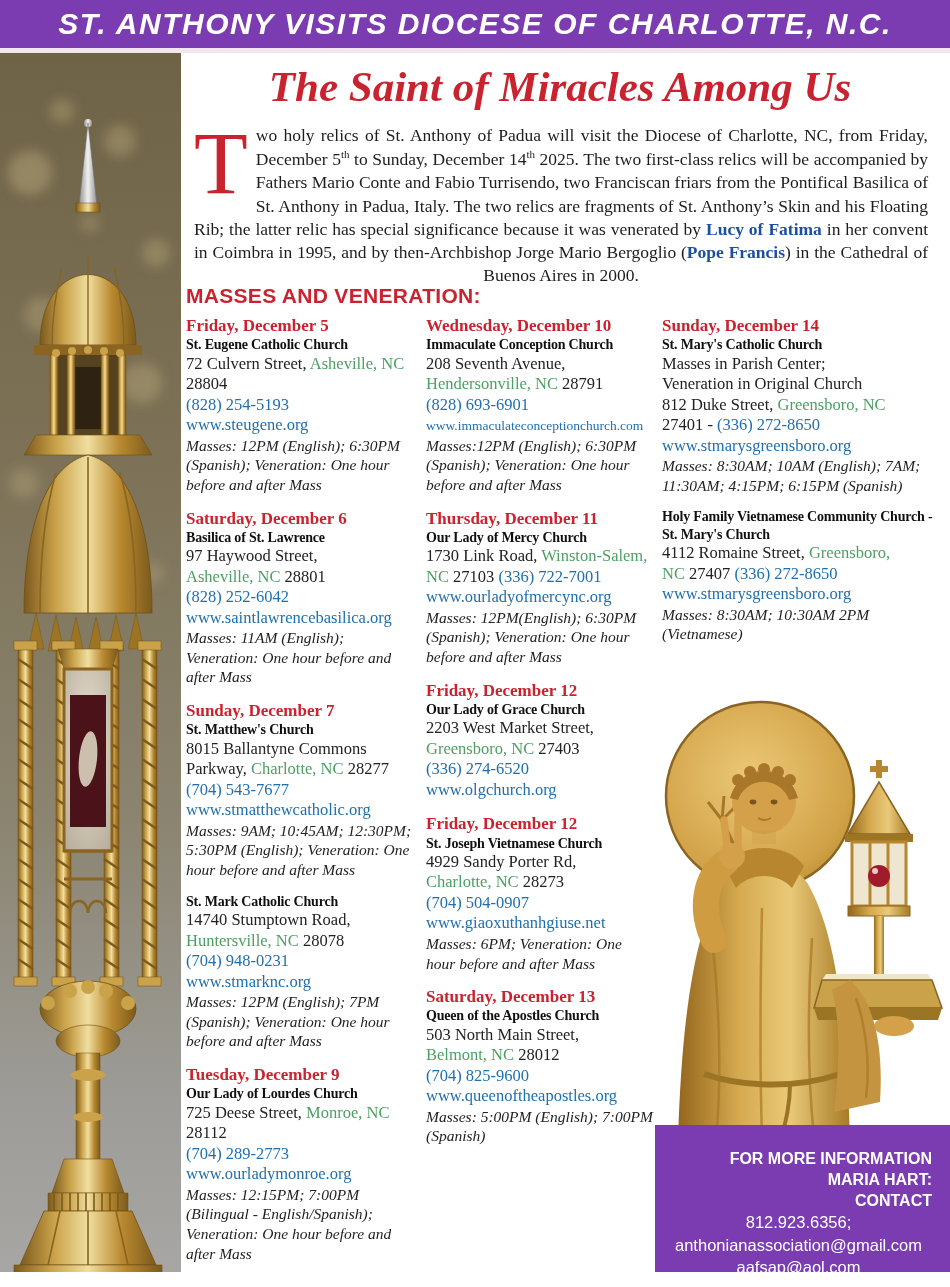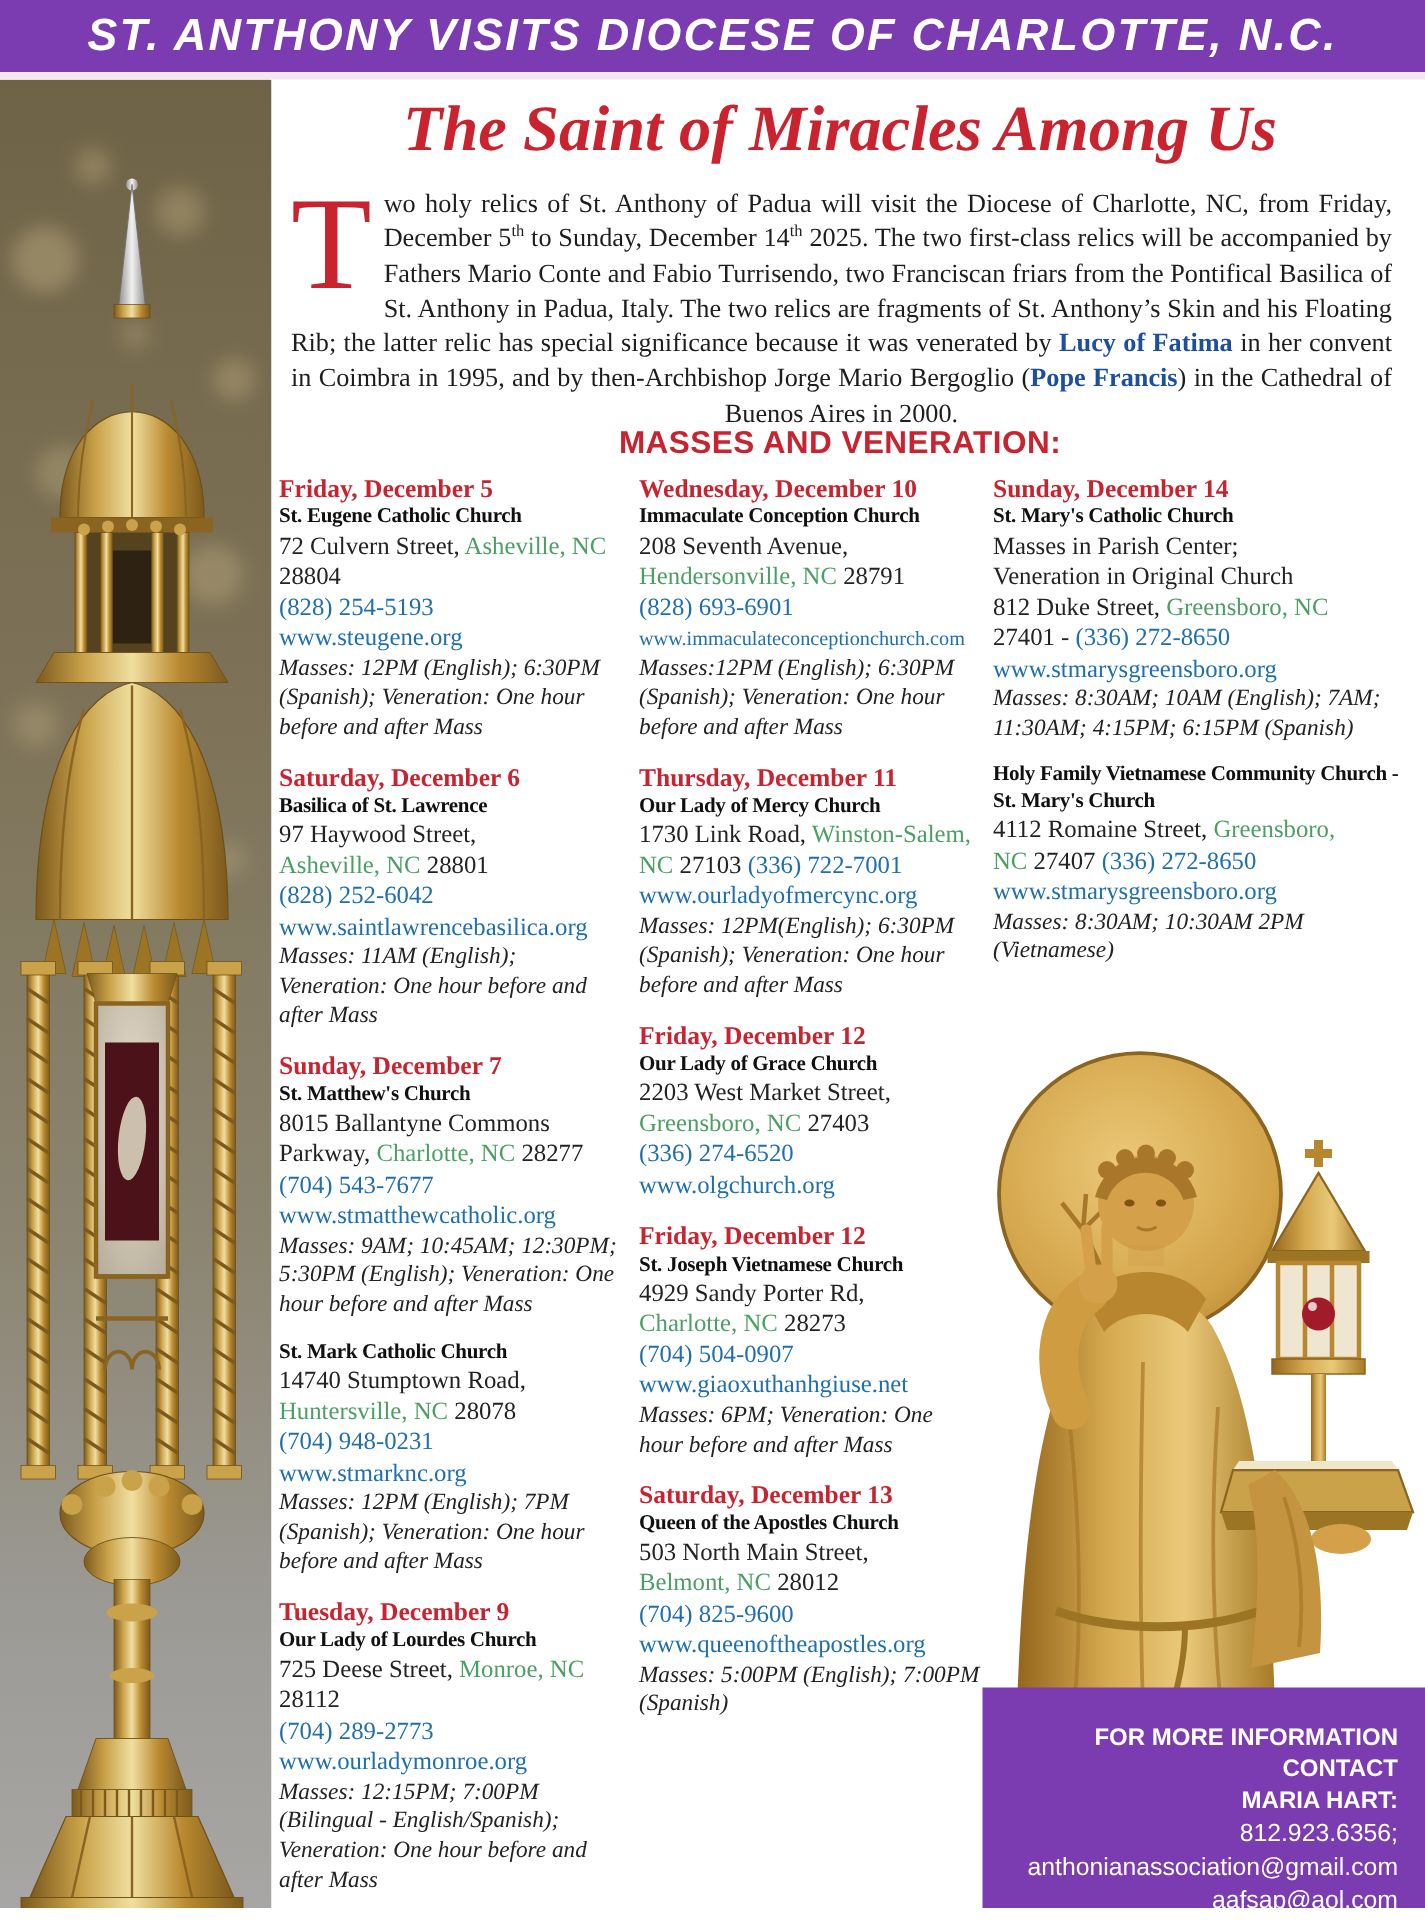"MASSES AND VENERATION:" .masses-heading { text-align: center -> left }
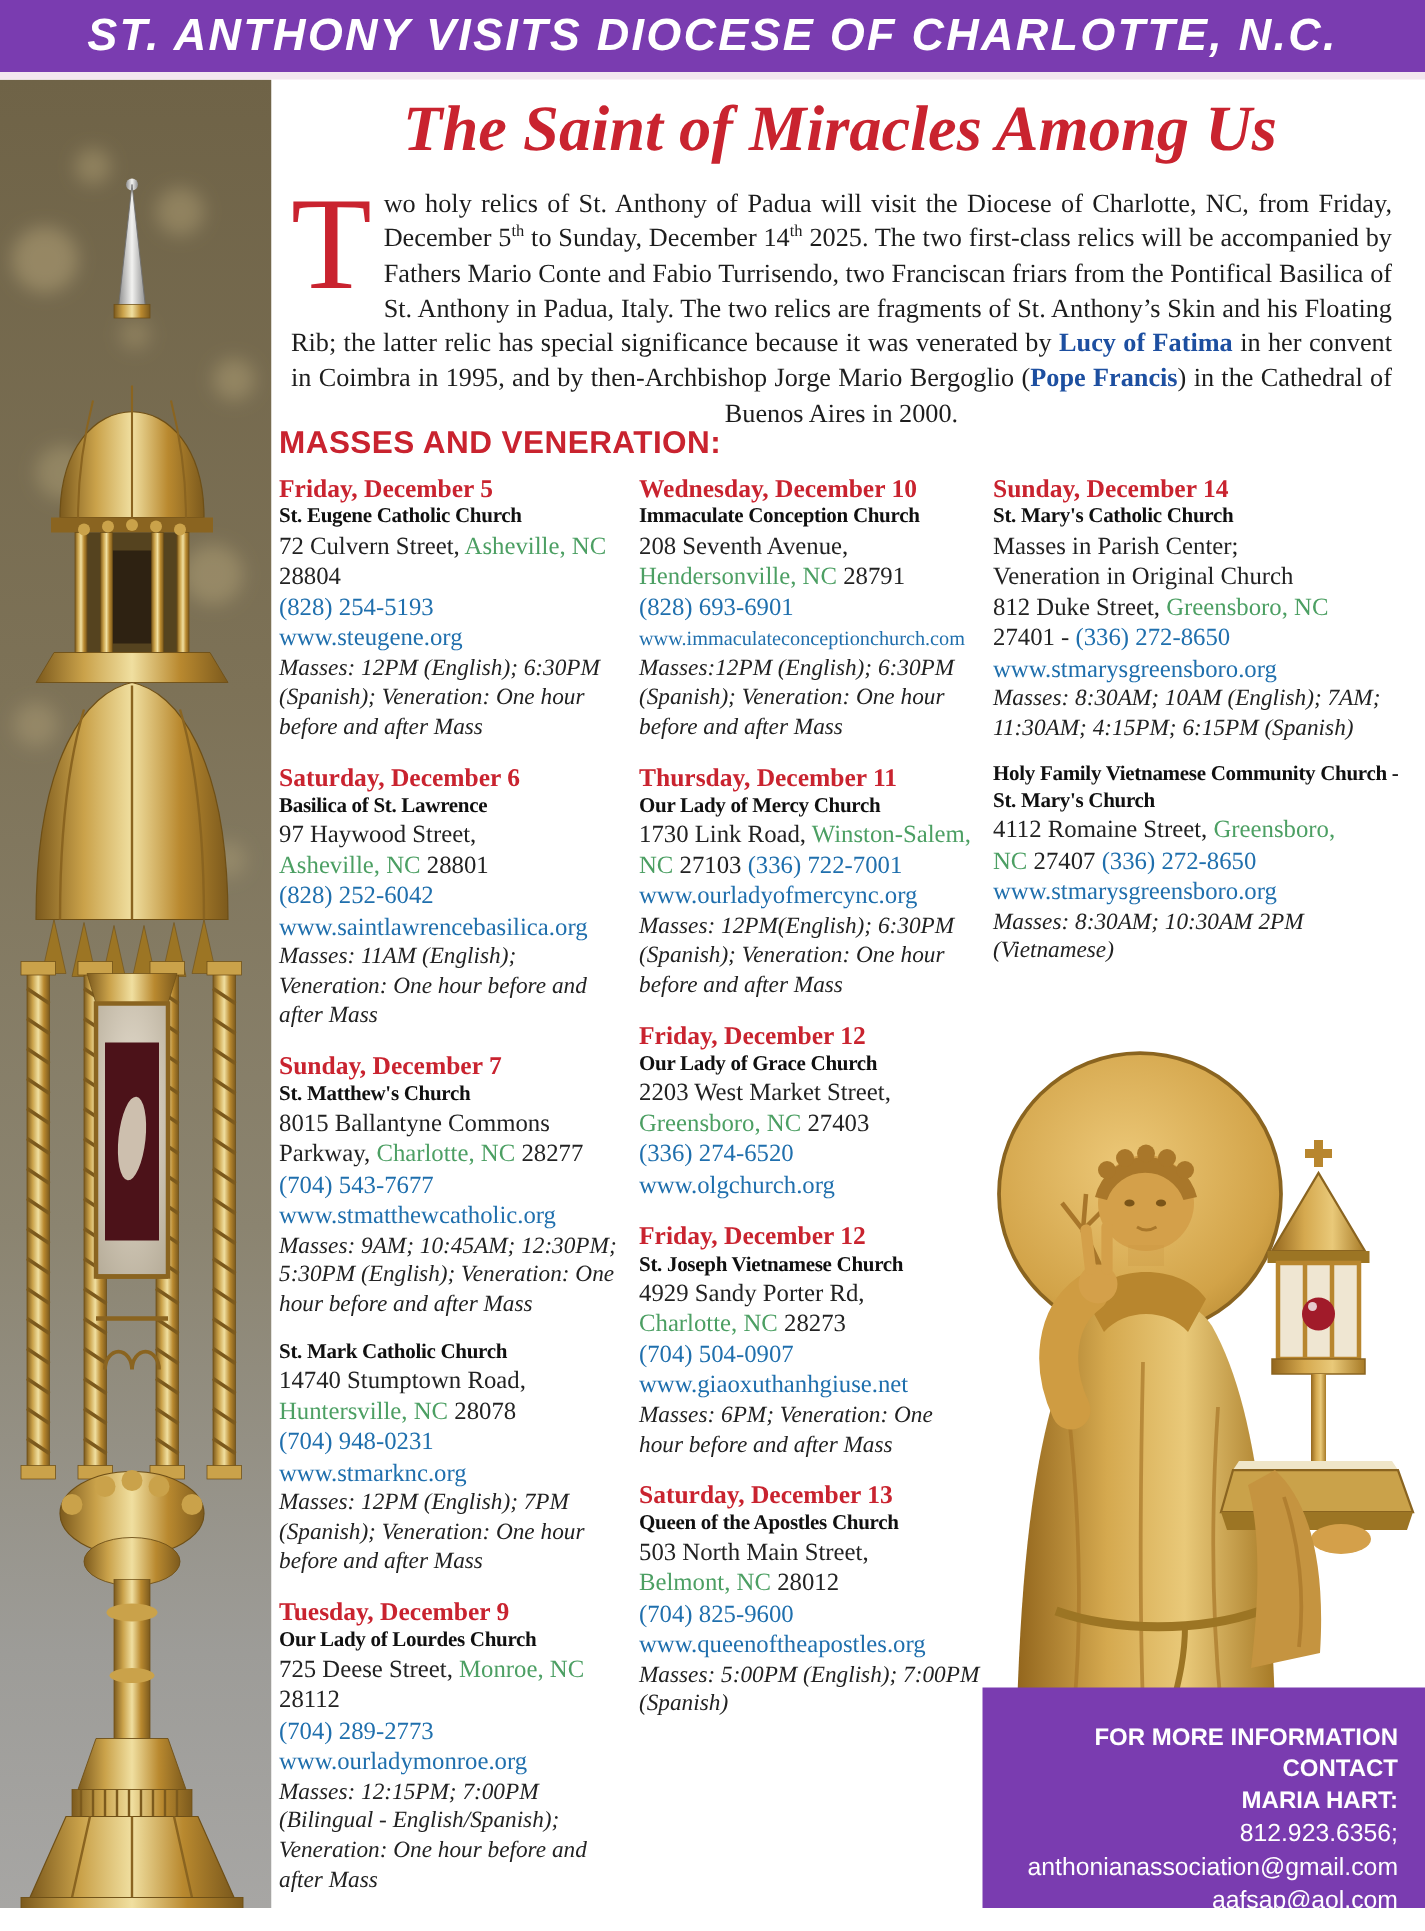"CONTACT" div.cb { order: before "MARIA HART:" -> after "MARIA HART:" }
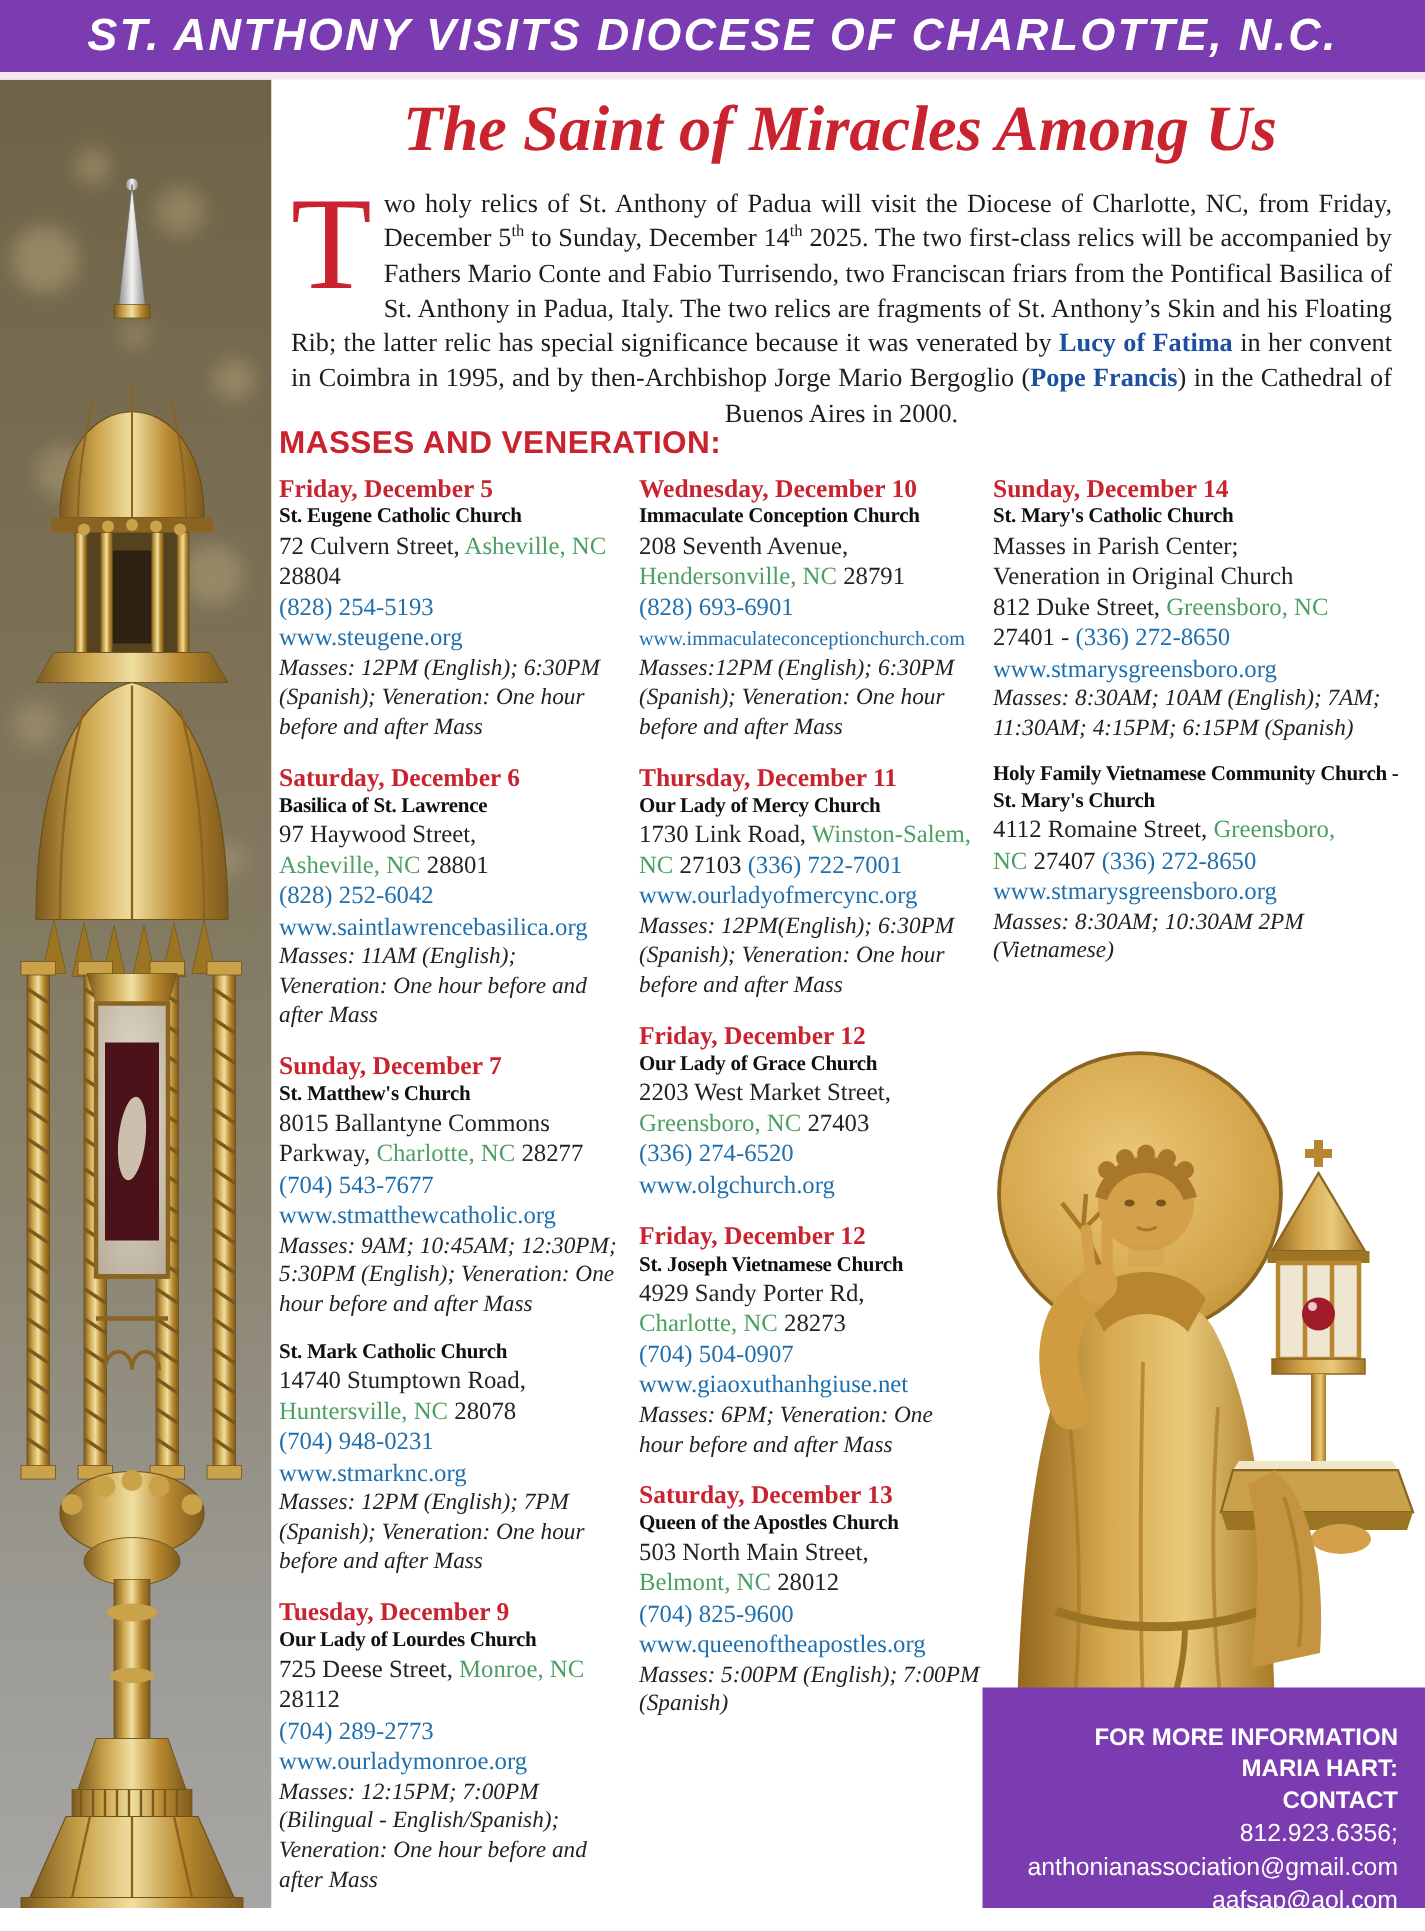"812.923.6356;" .contact .cr { text-align: none -> center }
